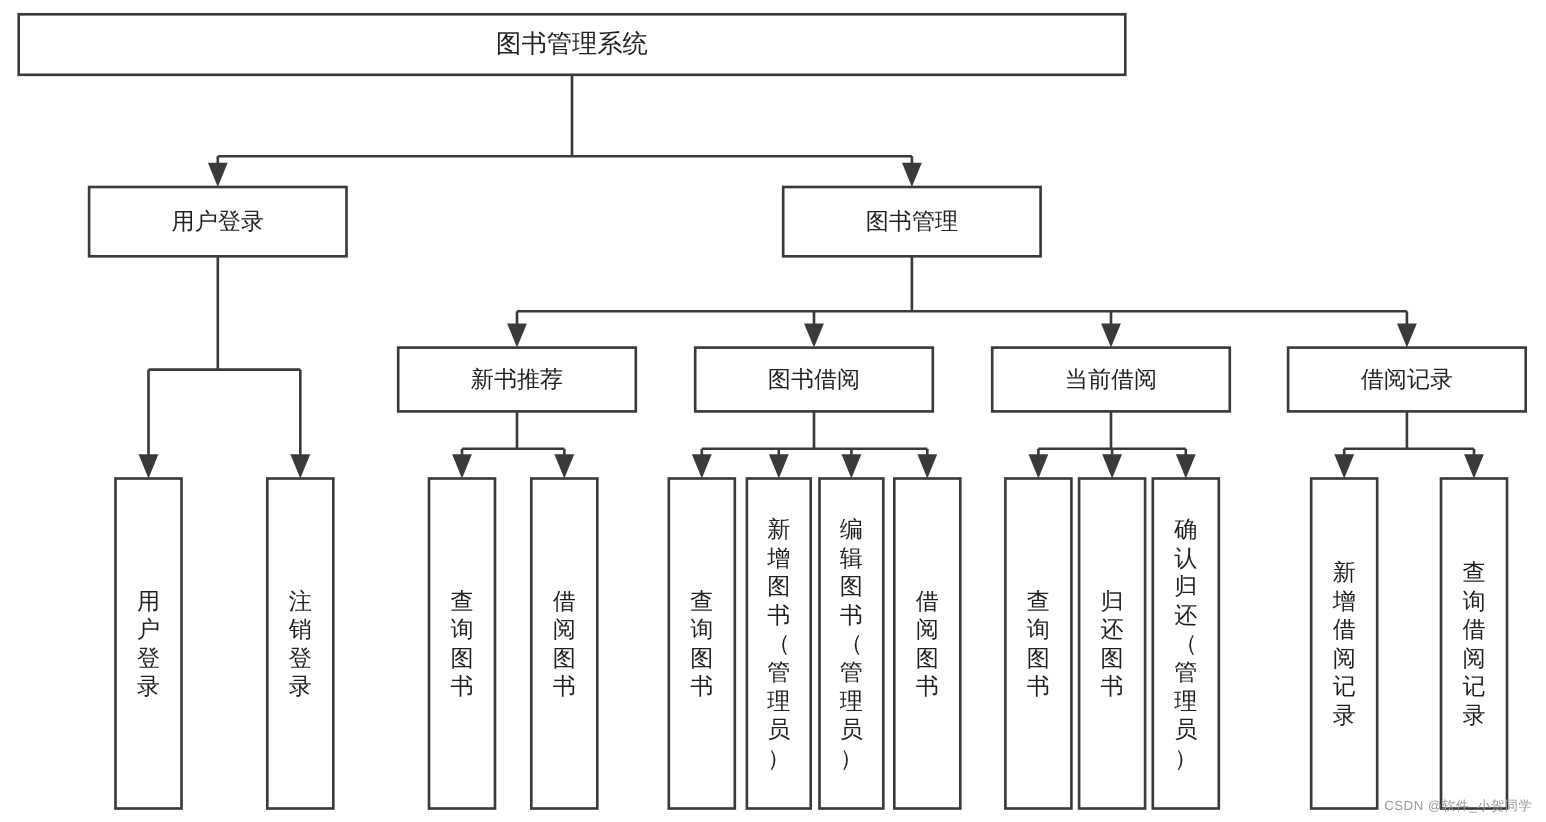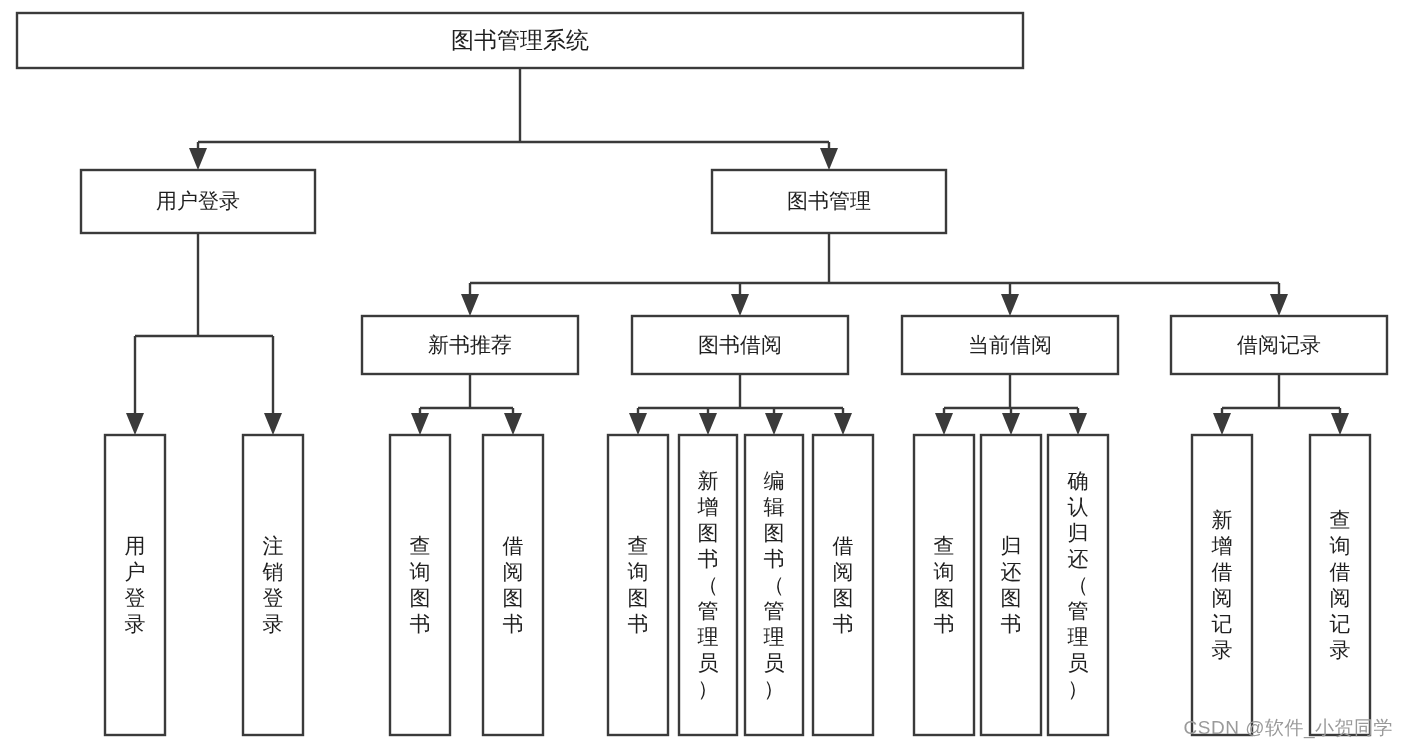"CSDN @软件_小贺同学" .watermark { font-size: 19px -> 12px }
